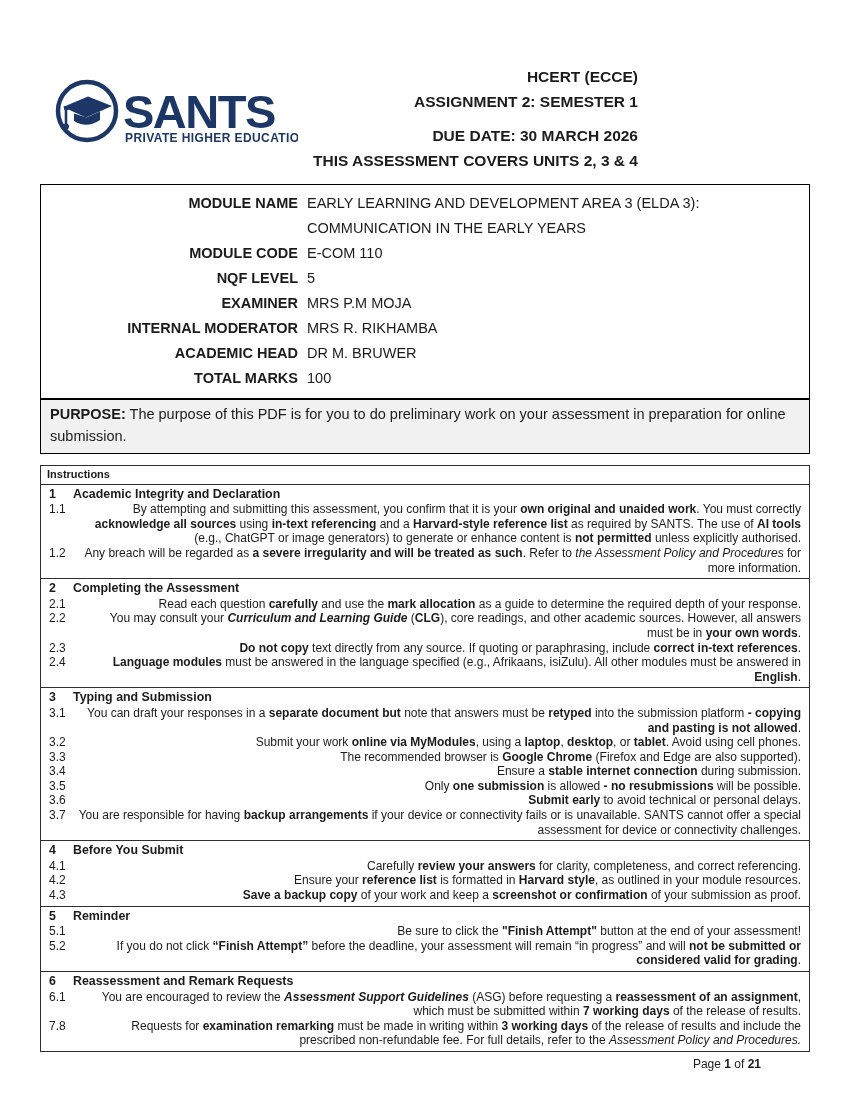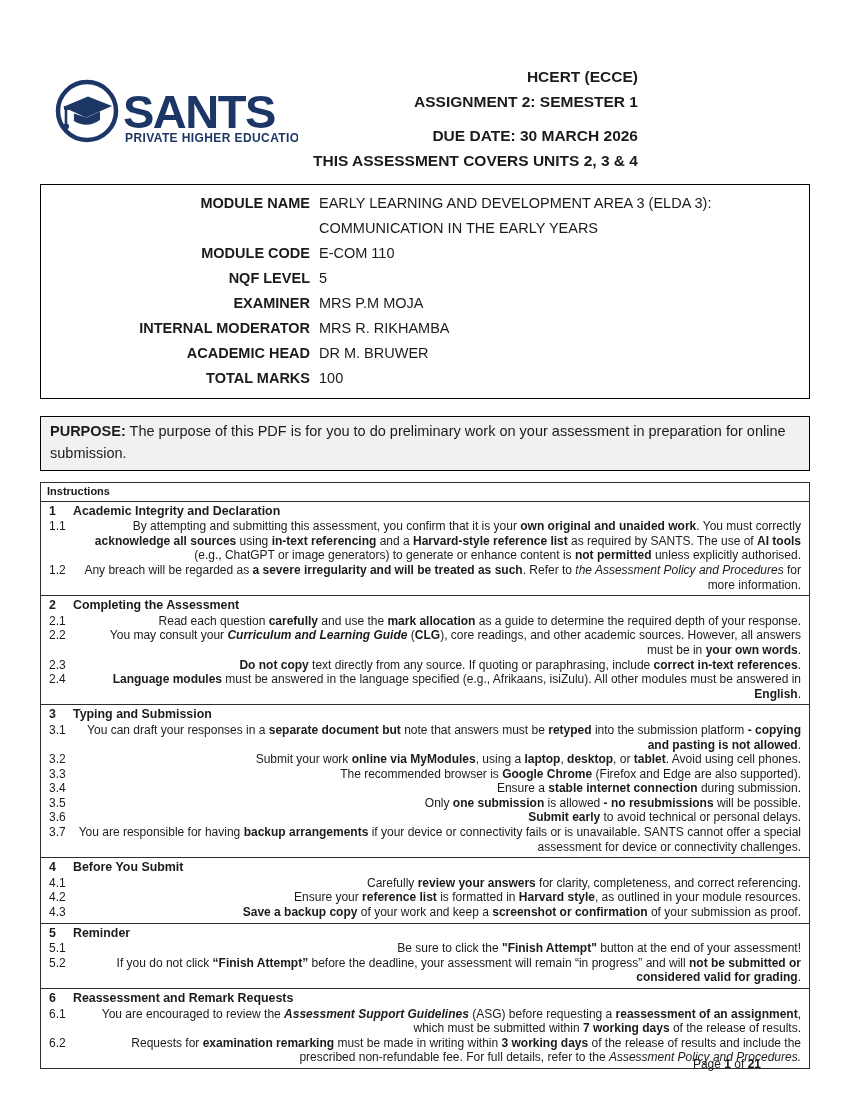"MODULE NAME" .mtable { padding: 6px 12px 7px -> 6px 0 7px }
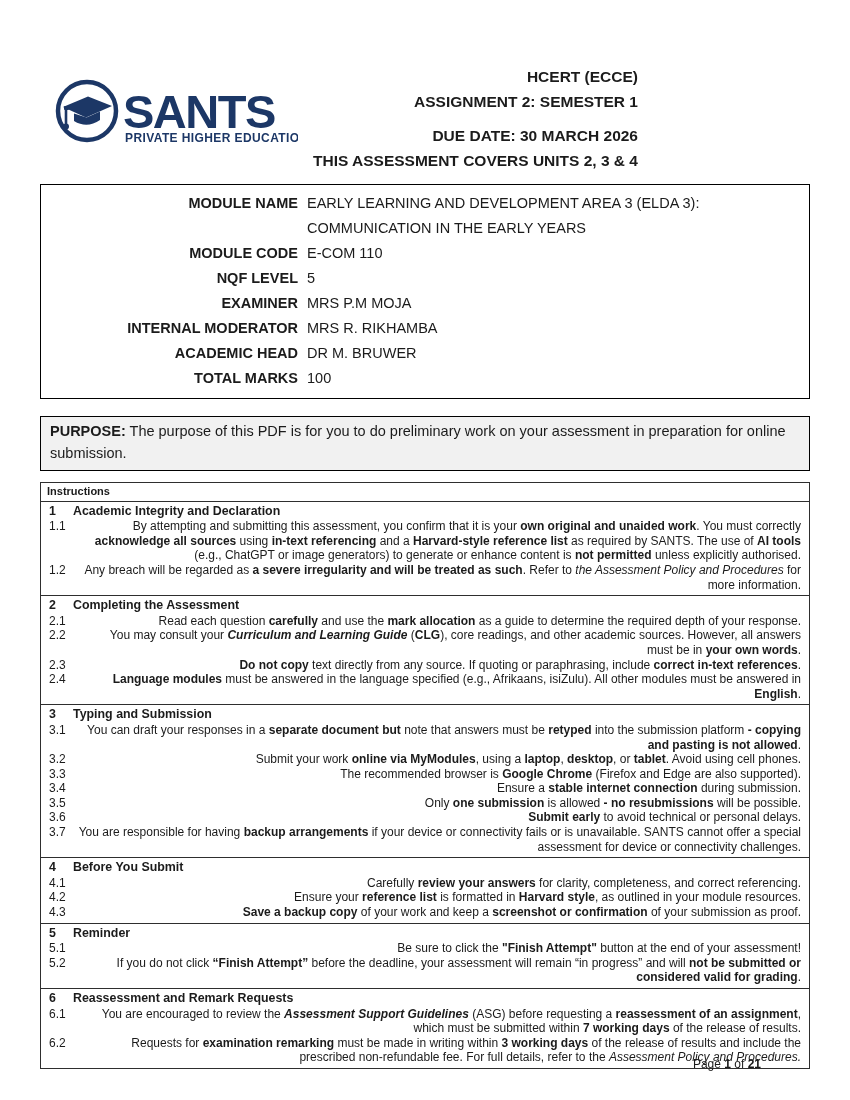"PURPOSE: The purpose of this" .purpose { margin-top: 17px -> none }
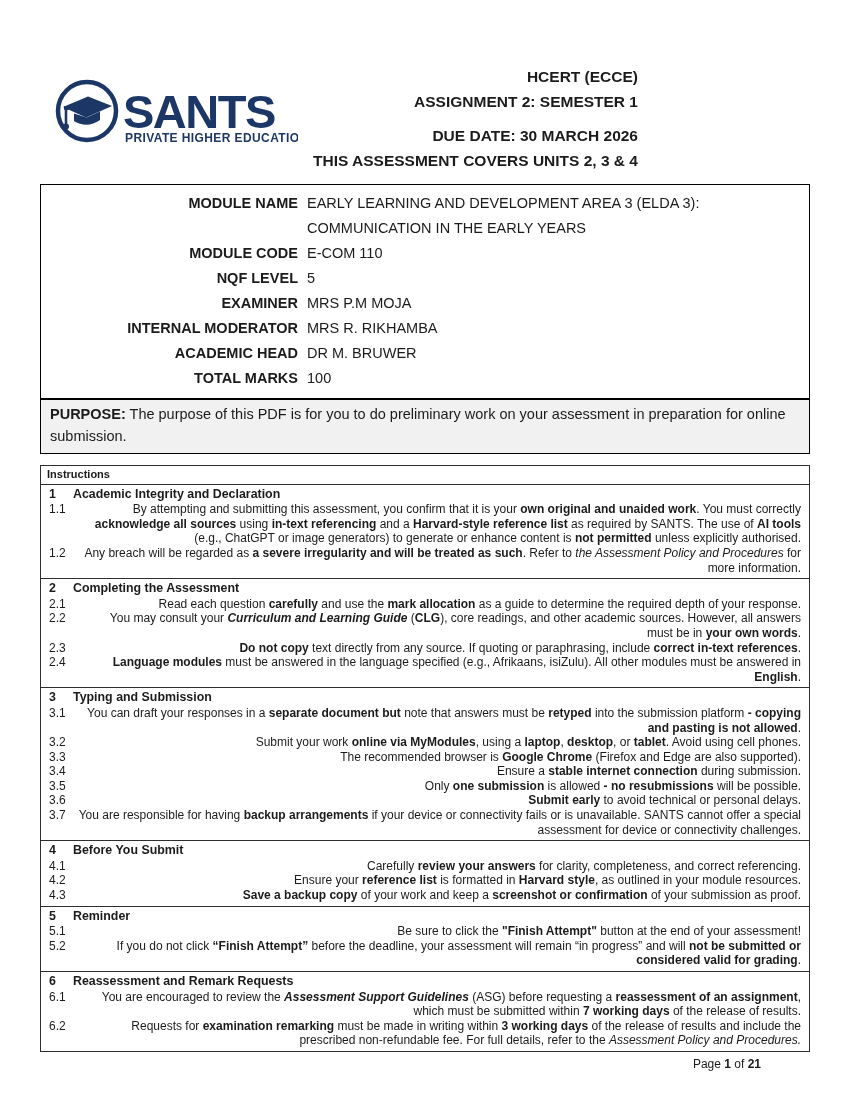"6.2" span.inum2 { text: 6.2 -> 7.8 }
